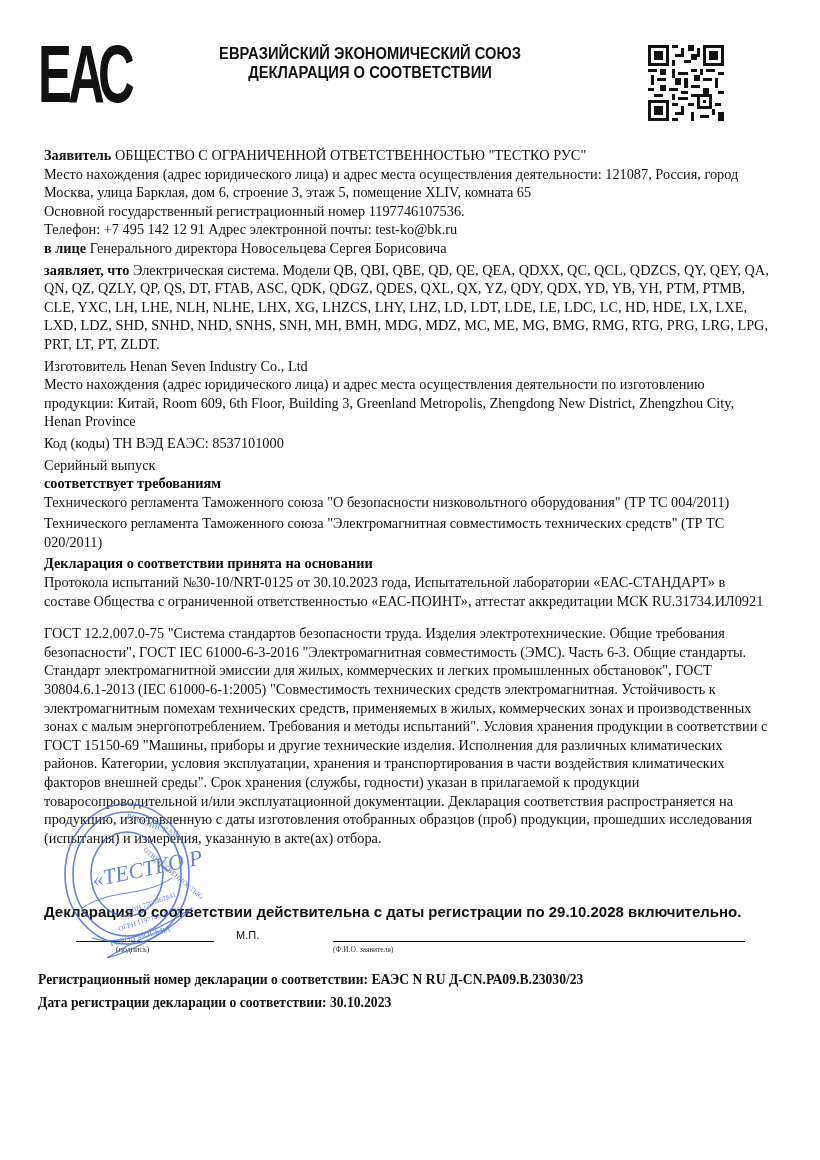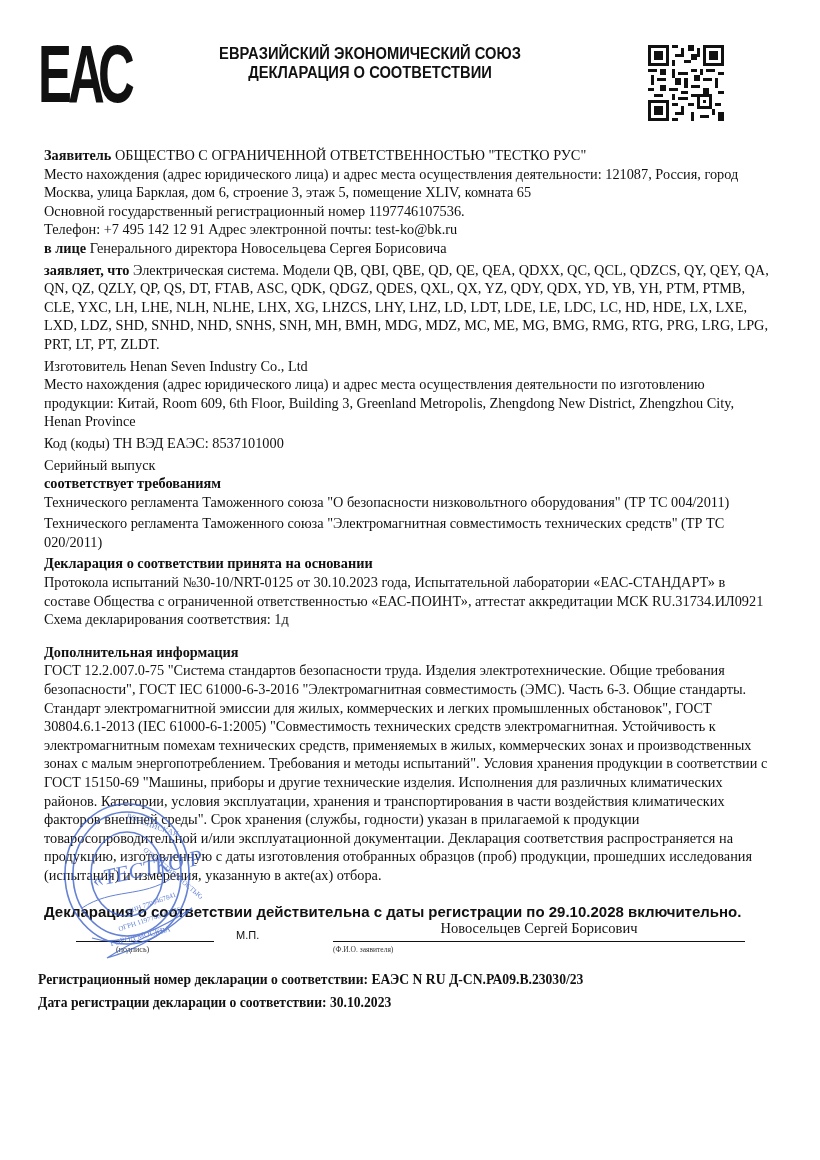"Схема декларирования соответствия: 1д" p { html: <p>Схема декларирования соответствия: 1д</p> -> none }
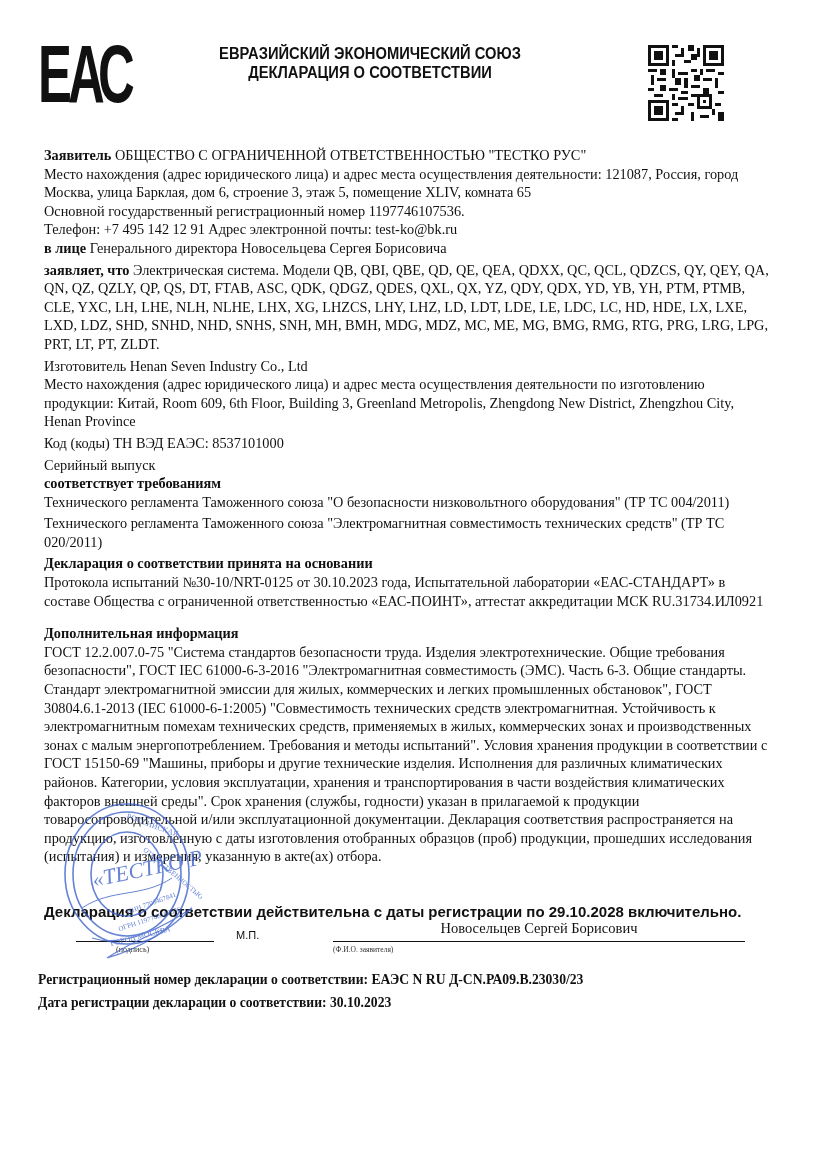"Дополнительная информация" p.b { html: <p>Дополнительная информация</p> -> none }
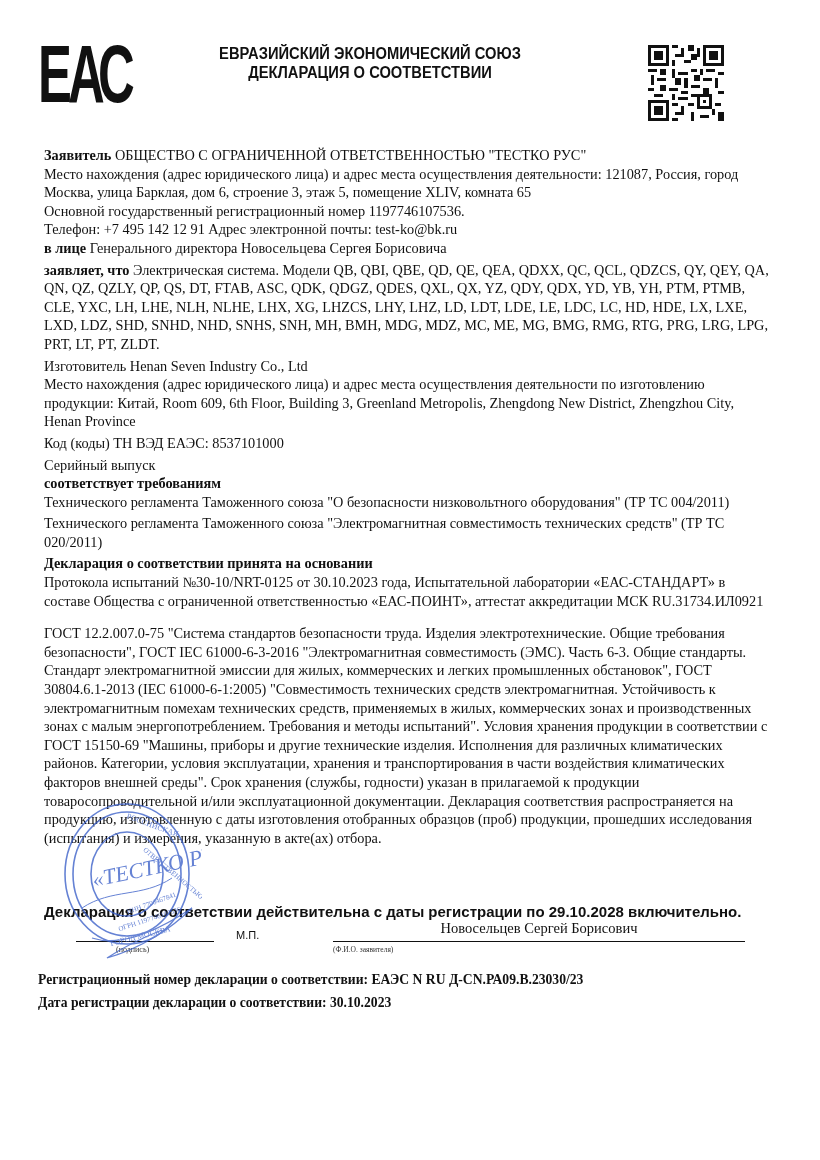"Новосельцев Сергей Борисович" div.sig-name { html: <div>Новосельцев Сергей Борисович</div> -> none }
